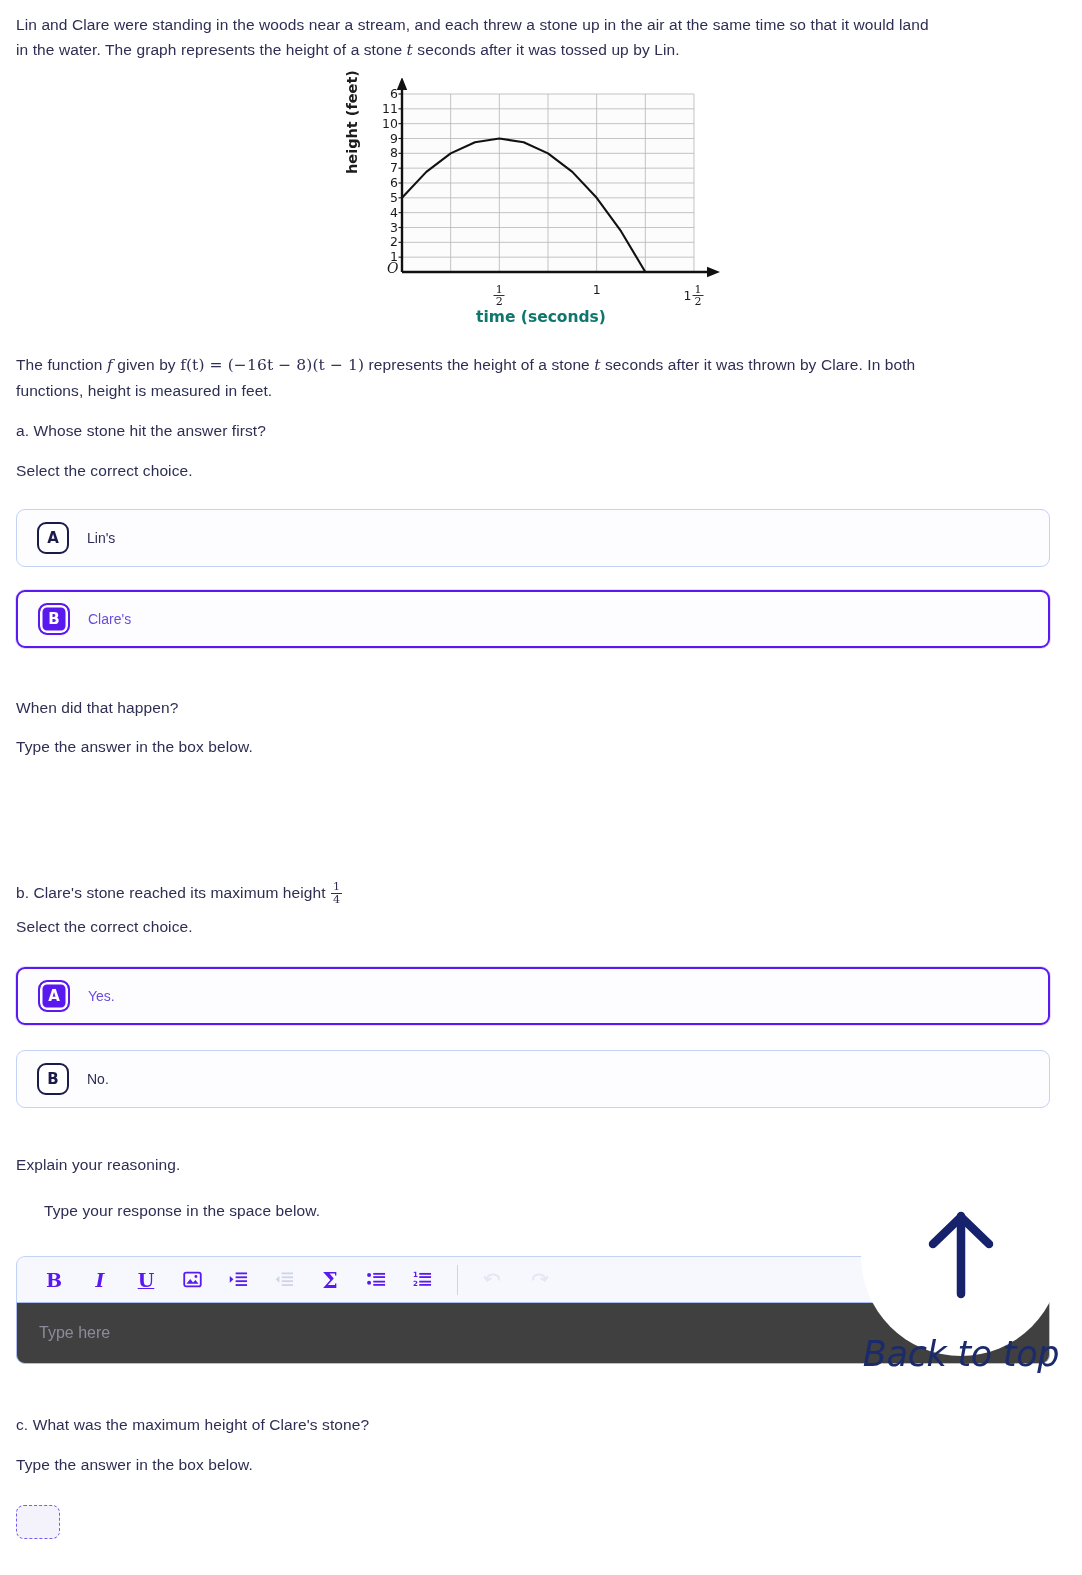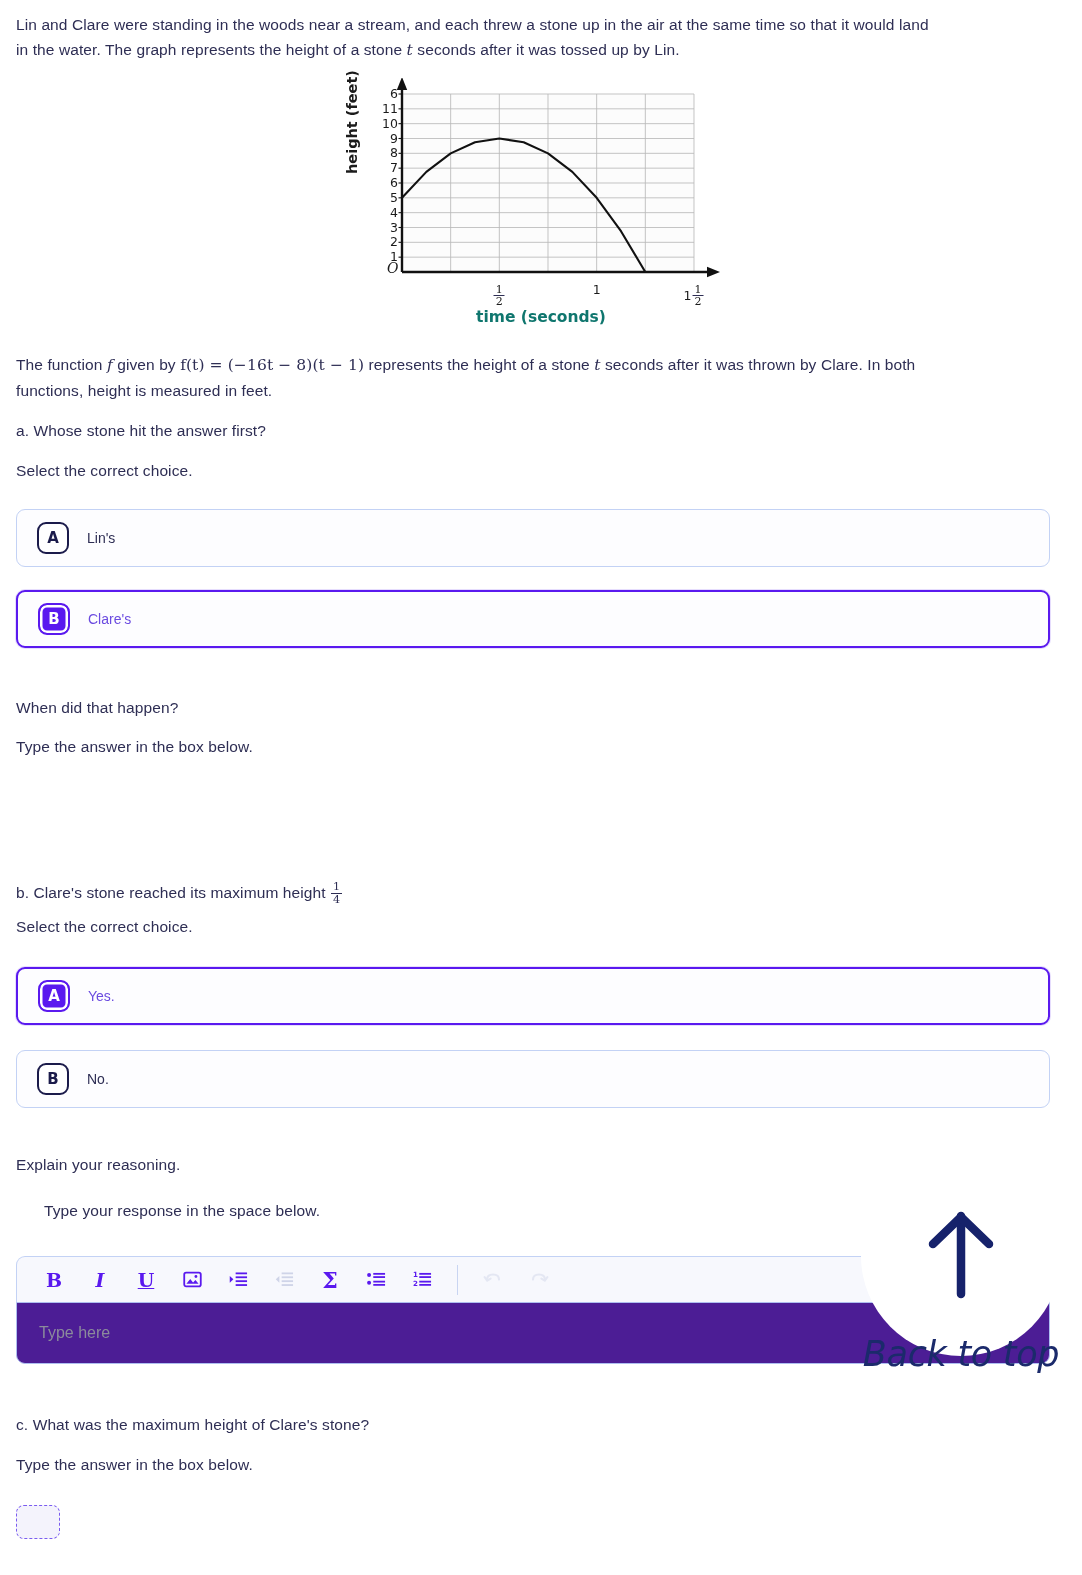"Type here" .editor-body { background: #4c1d95 -> #404040 }
